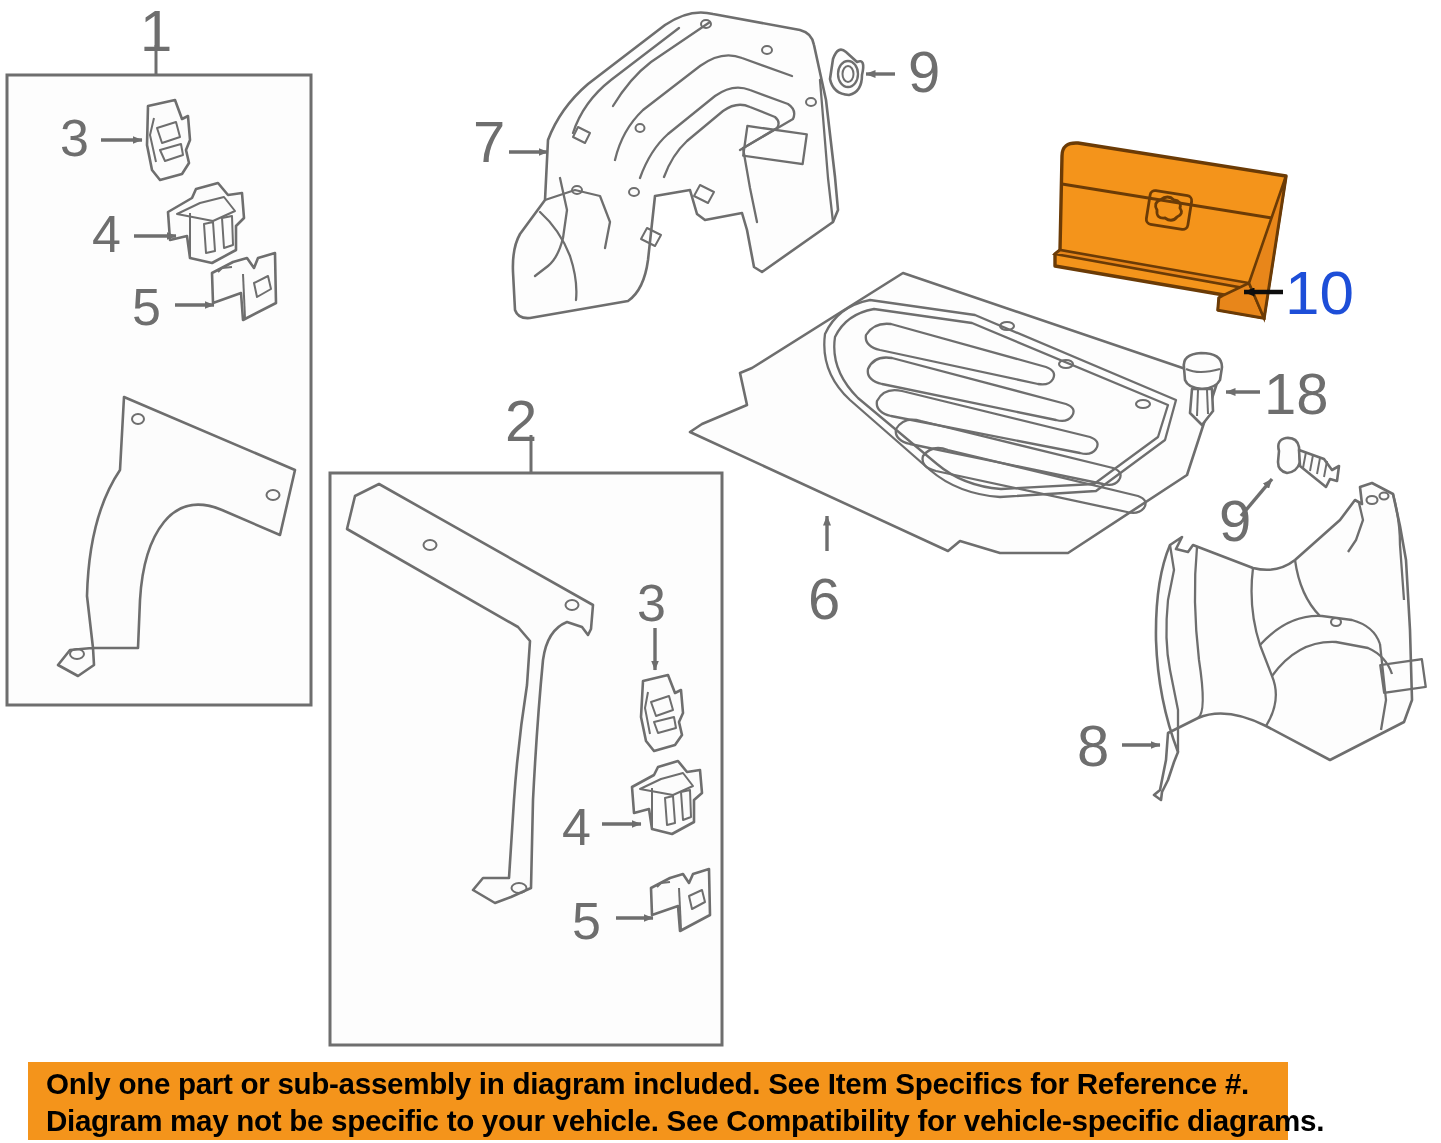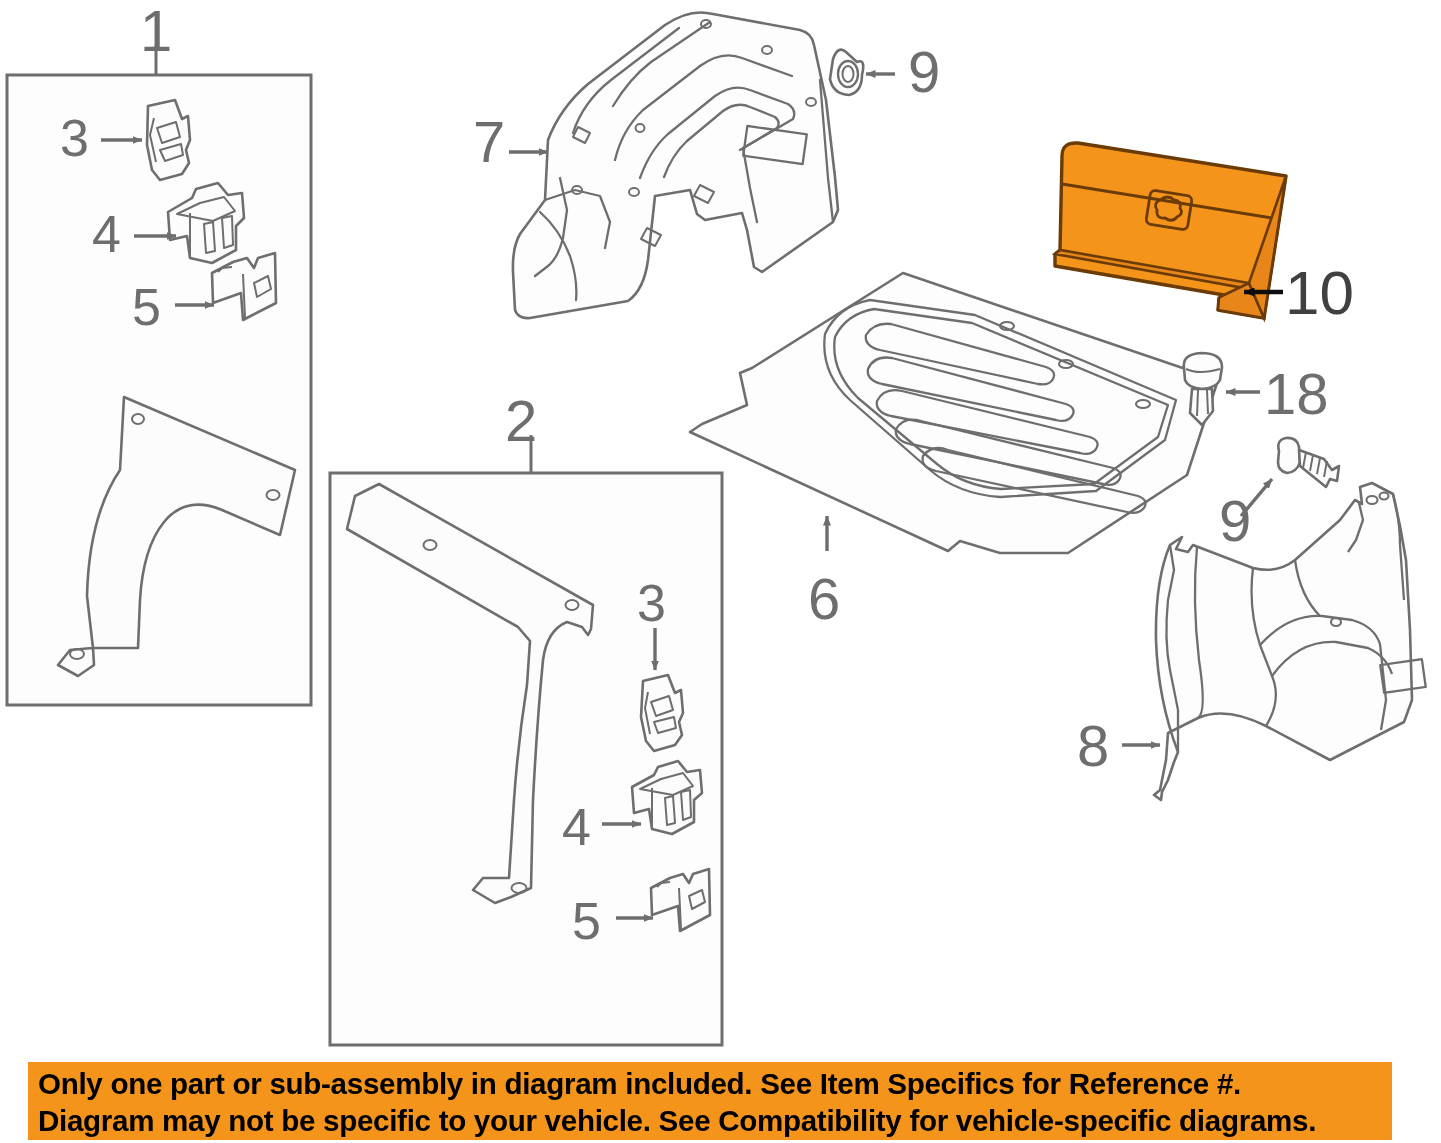"10" .callout-label.dark { color: #404040 -> #1d4ed8 }
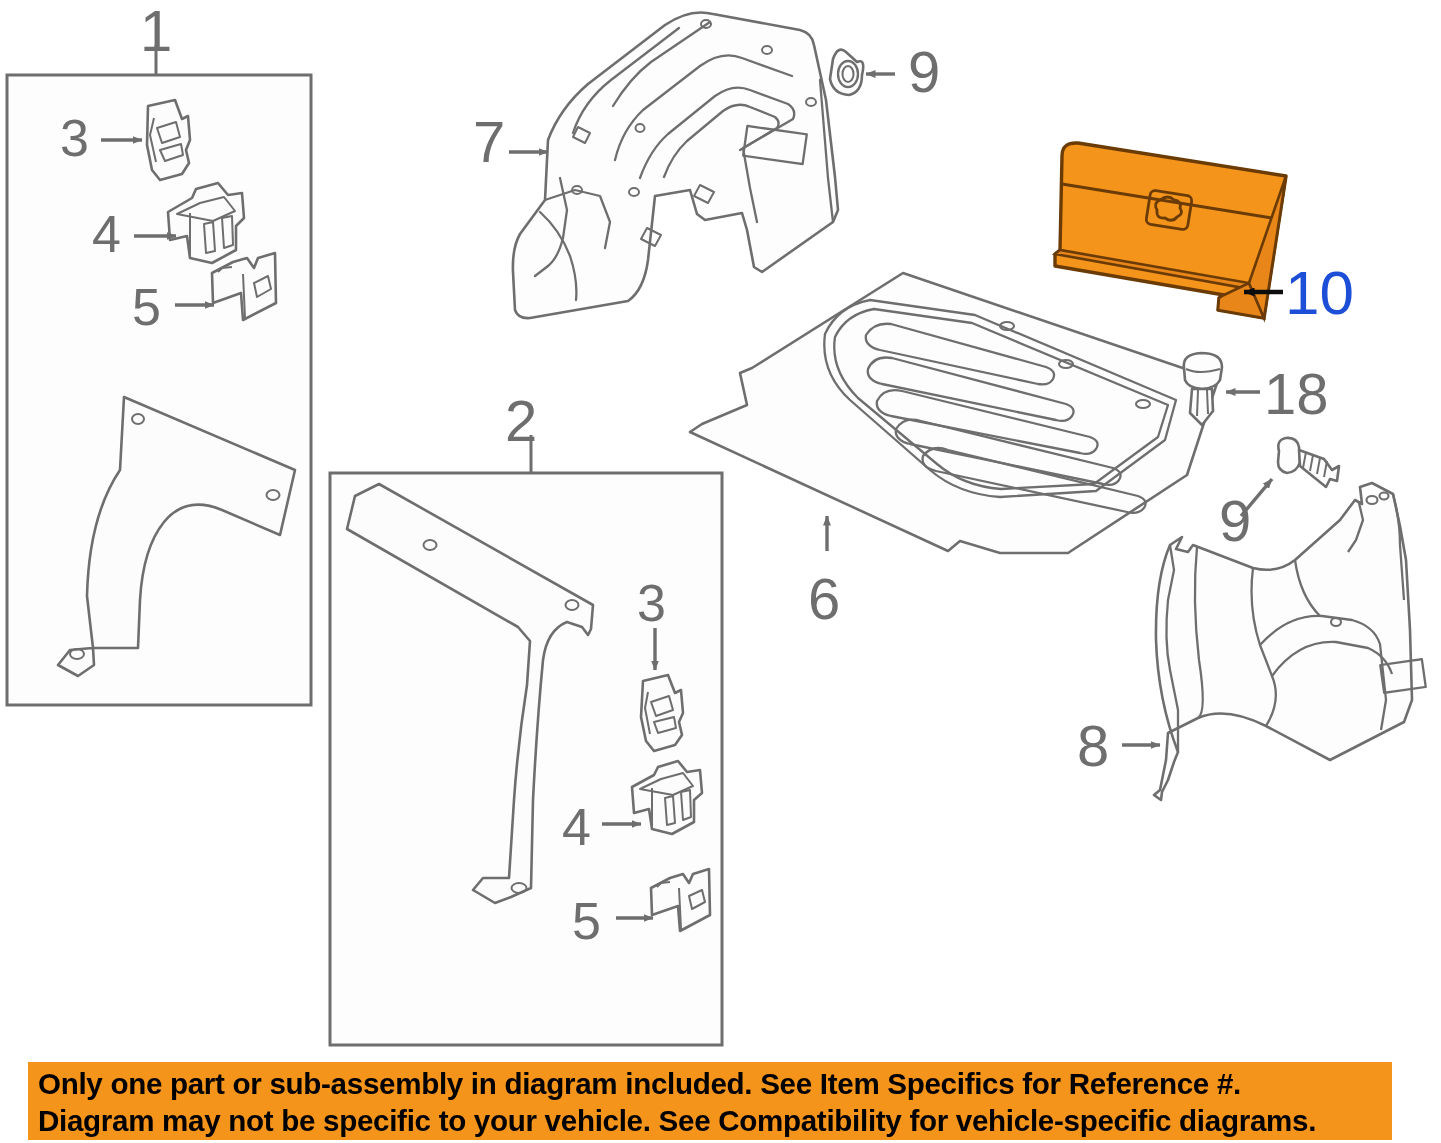"Only one part or sub-assembly" #banner { padding: 4px 10px 0 10px -> 4px 10px 0 18px; width: 1364px -> 1260px }
